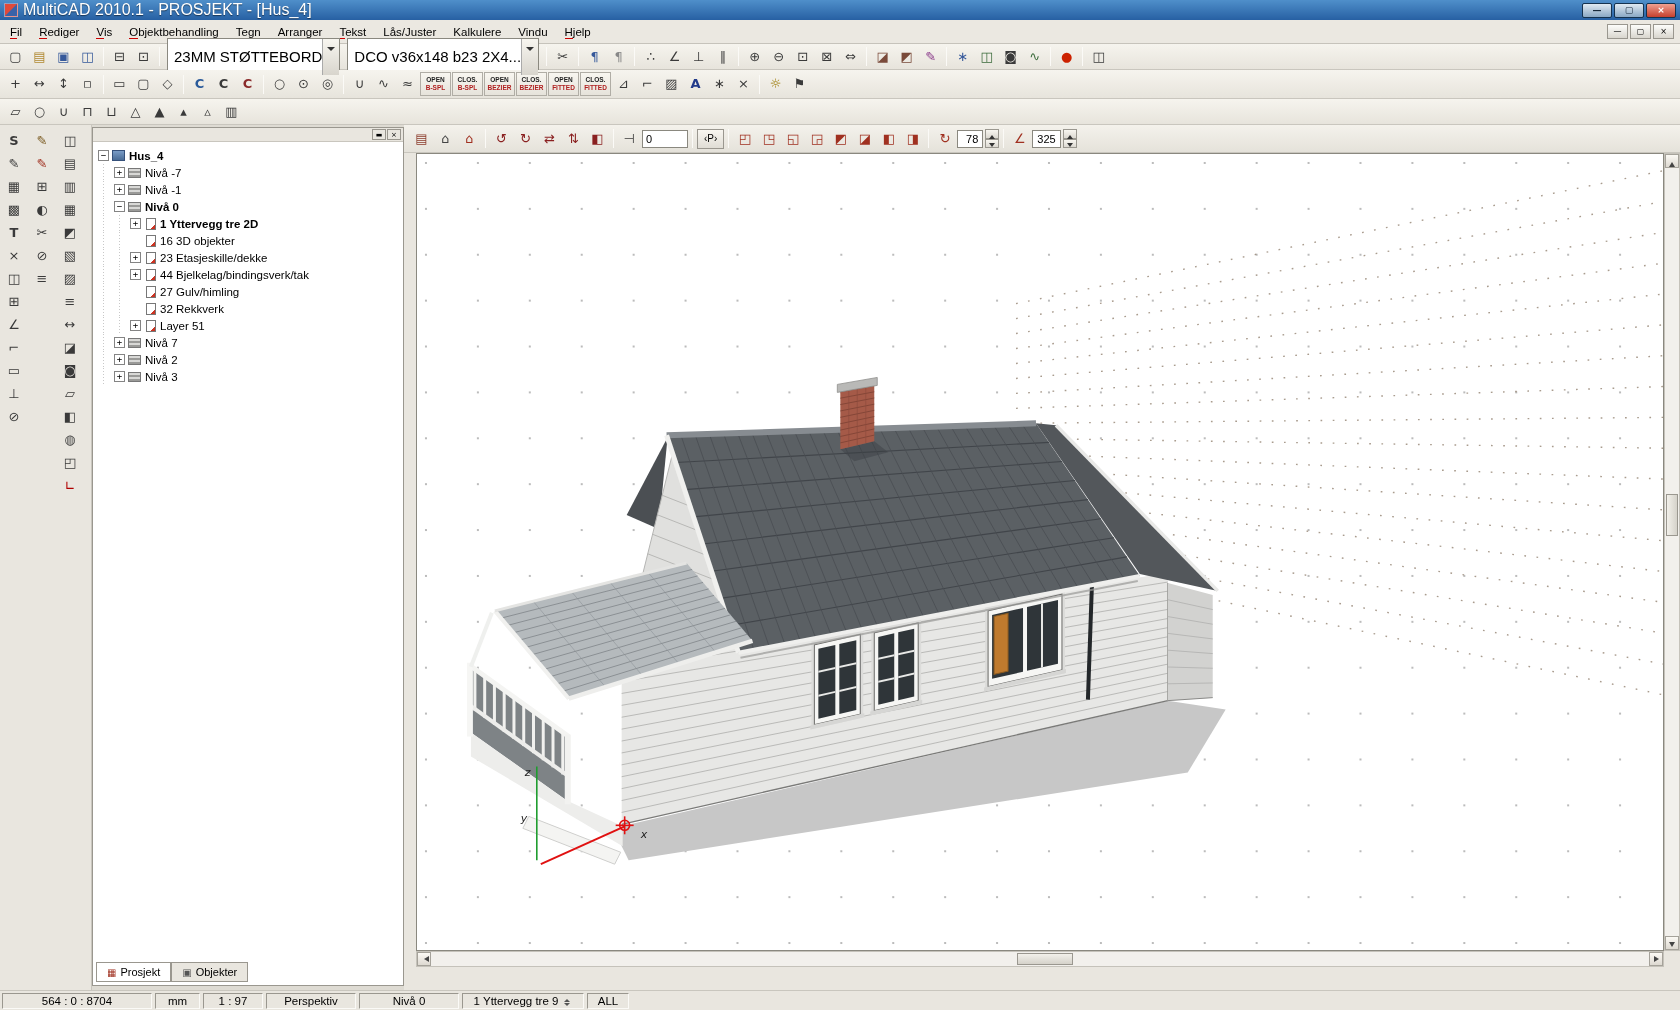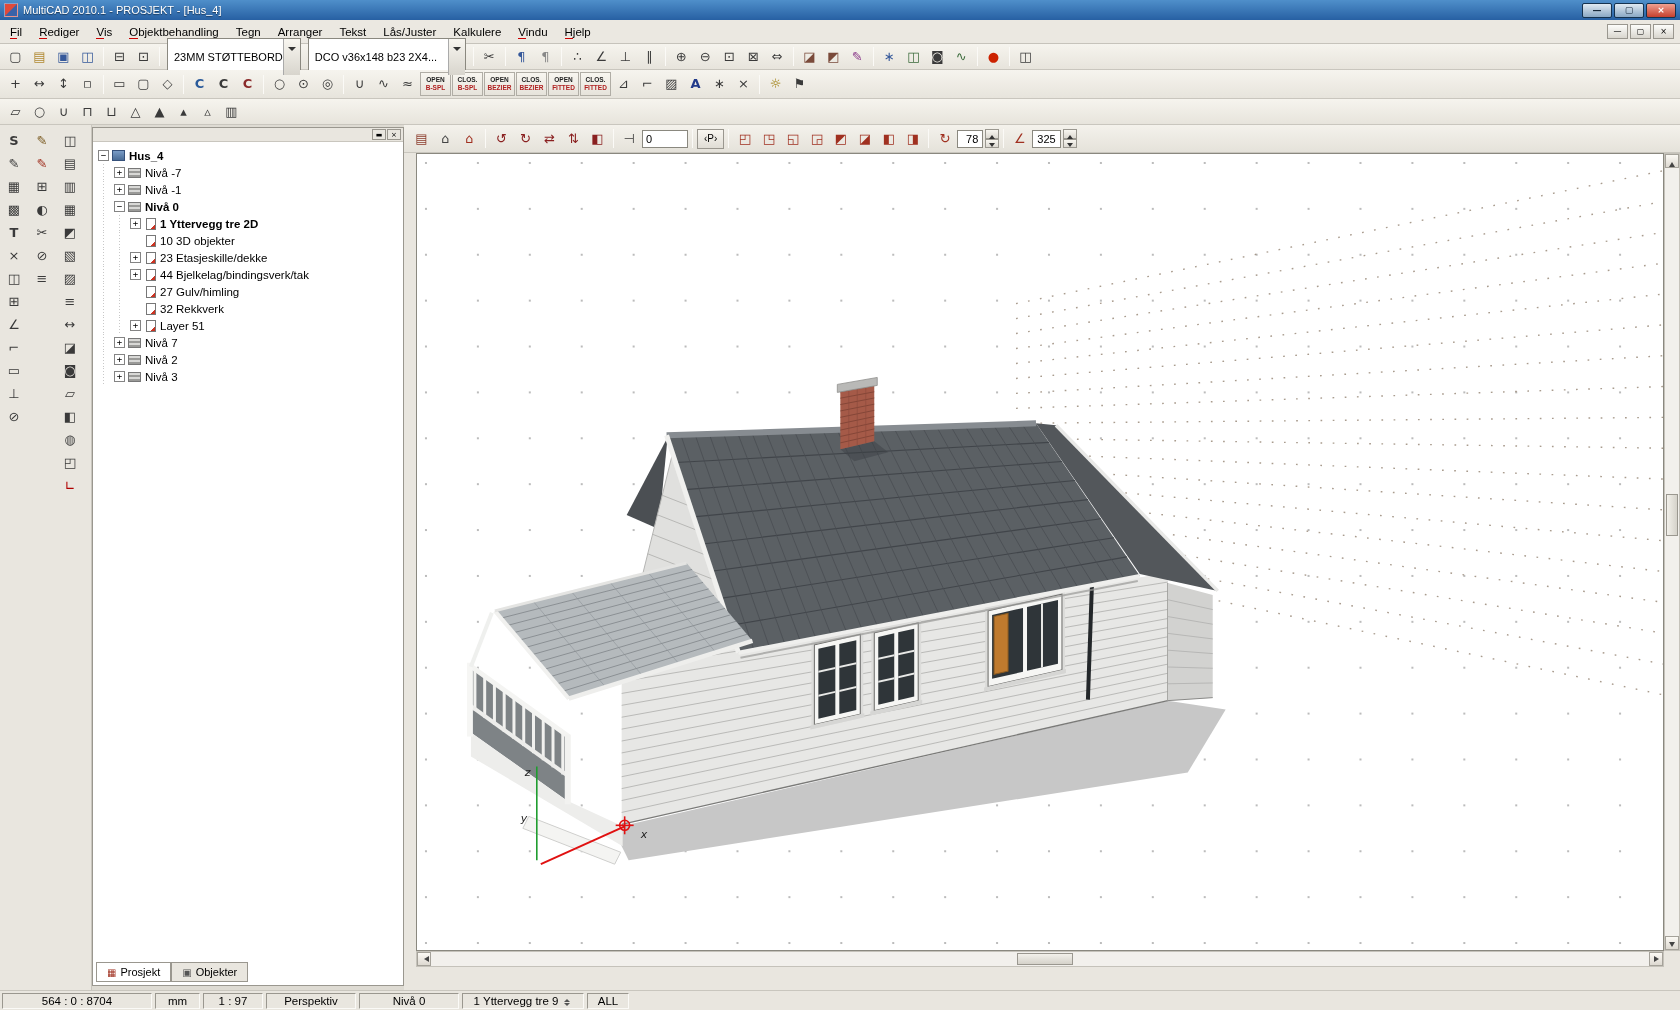"MultiCAD 2010.1 - PROSJEKT -" .title { font-size: 11px -> 16px }
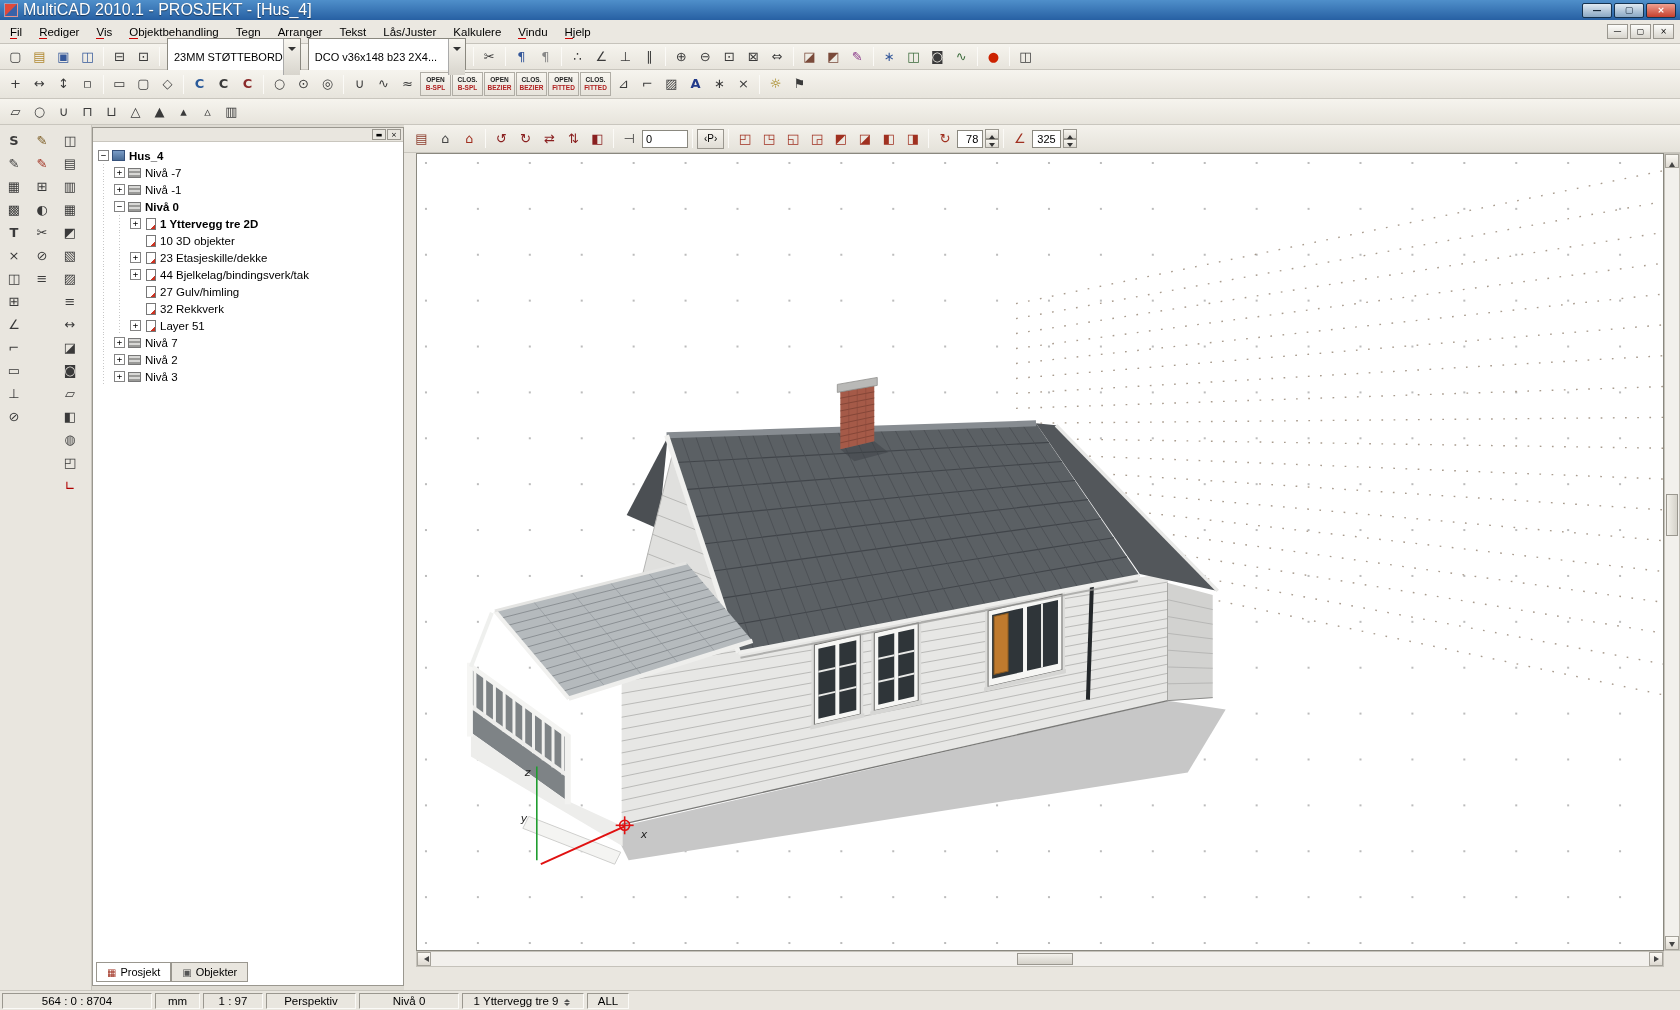"23MM STØTTEBORD" .combo { font-size: 11px -> 15px }
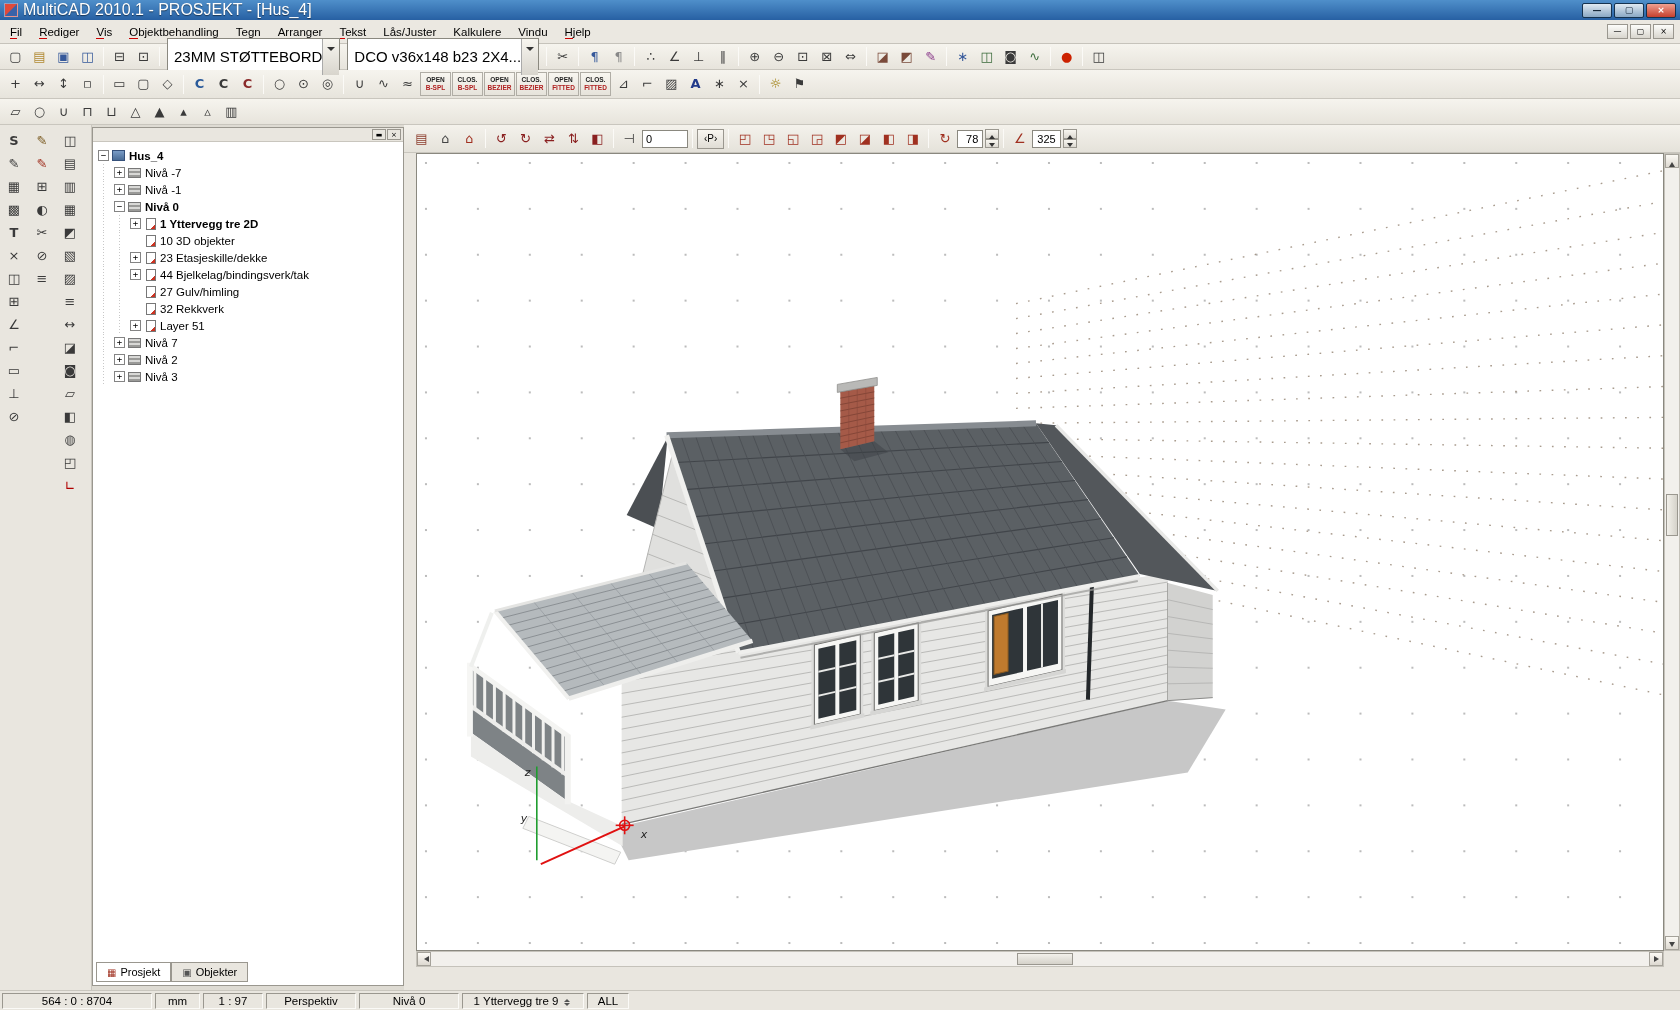"10 3D objekter" span.tree-label { text: 10 -> 16 }
